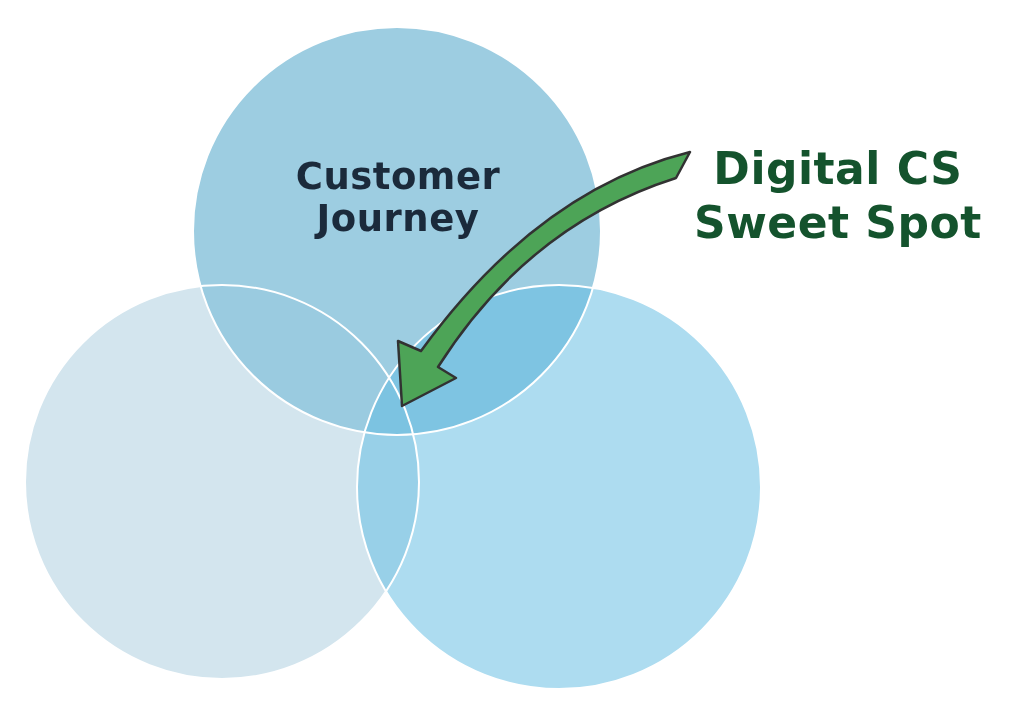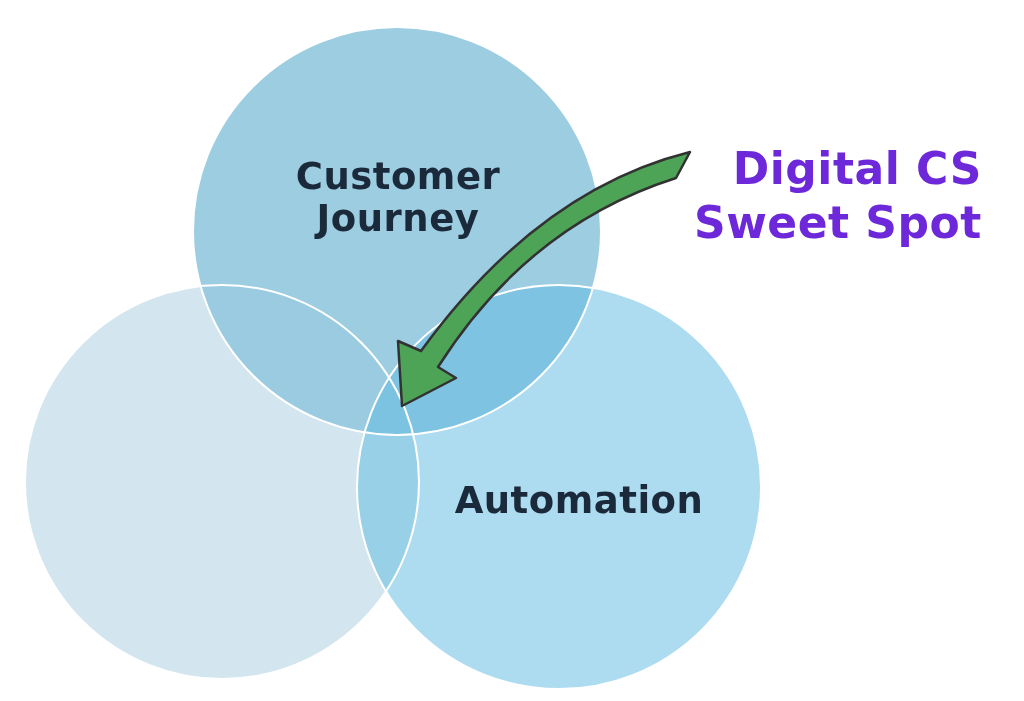"Digital CS" .annotation-label { color: #6d28d9 -> #14532d; text-align: right -> center }
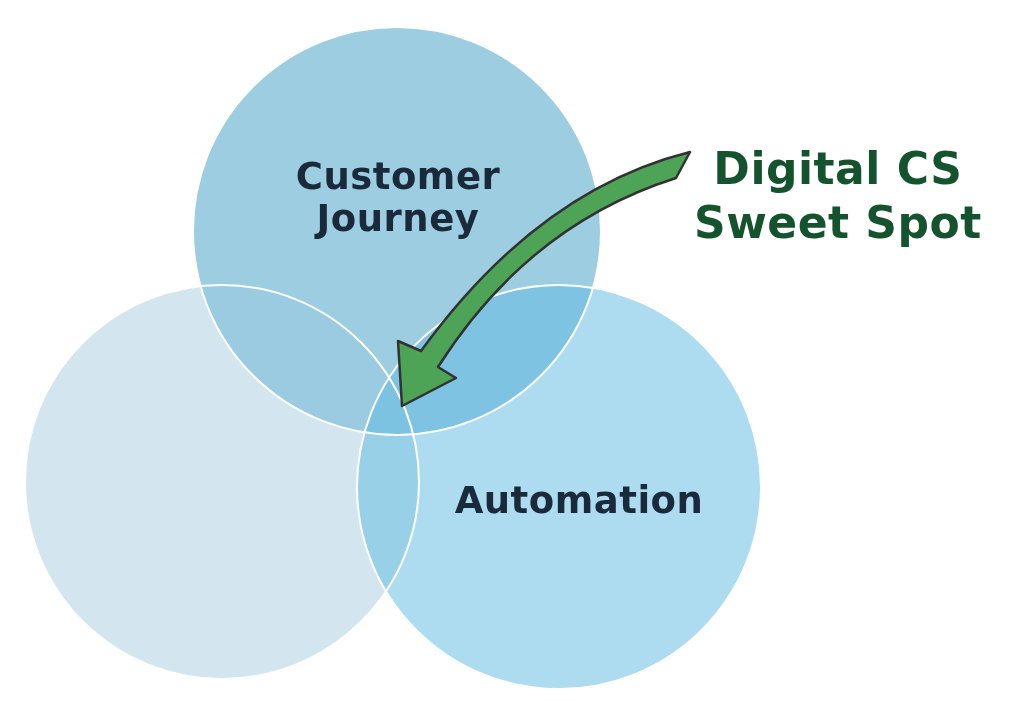"Automation" div.label { html: <div>Automation</div> -> none }
